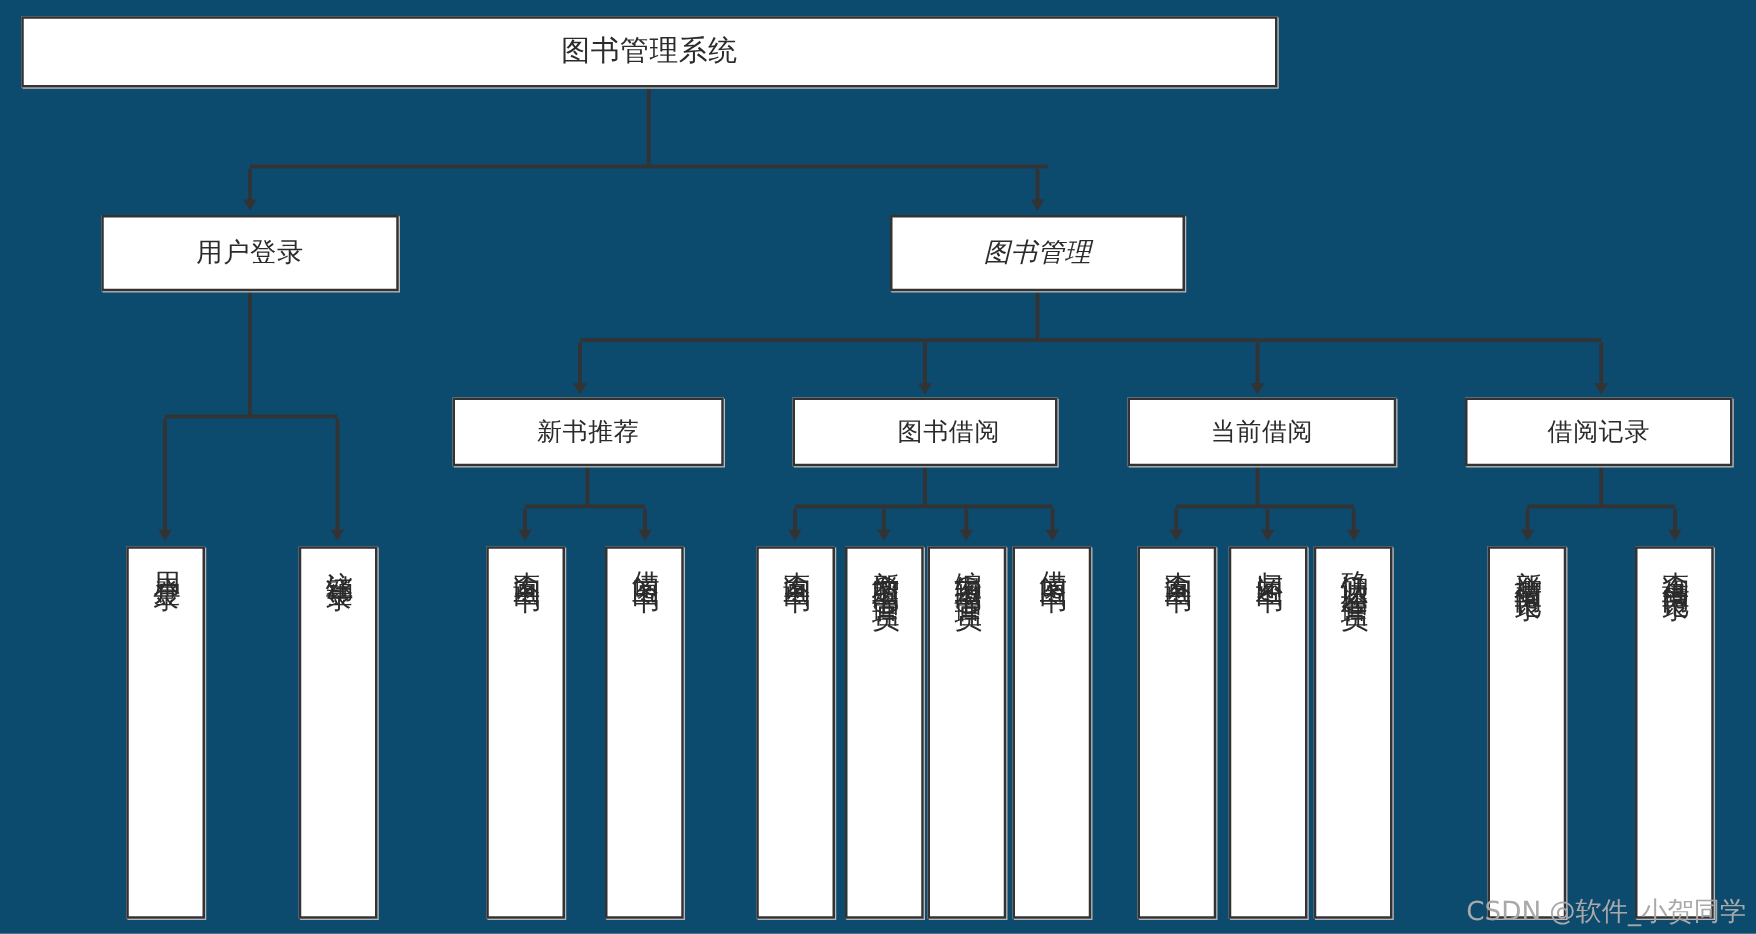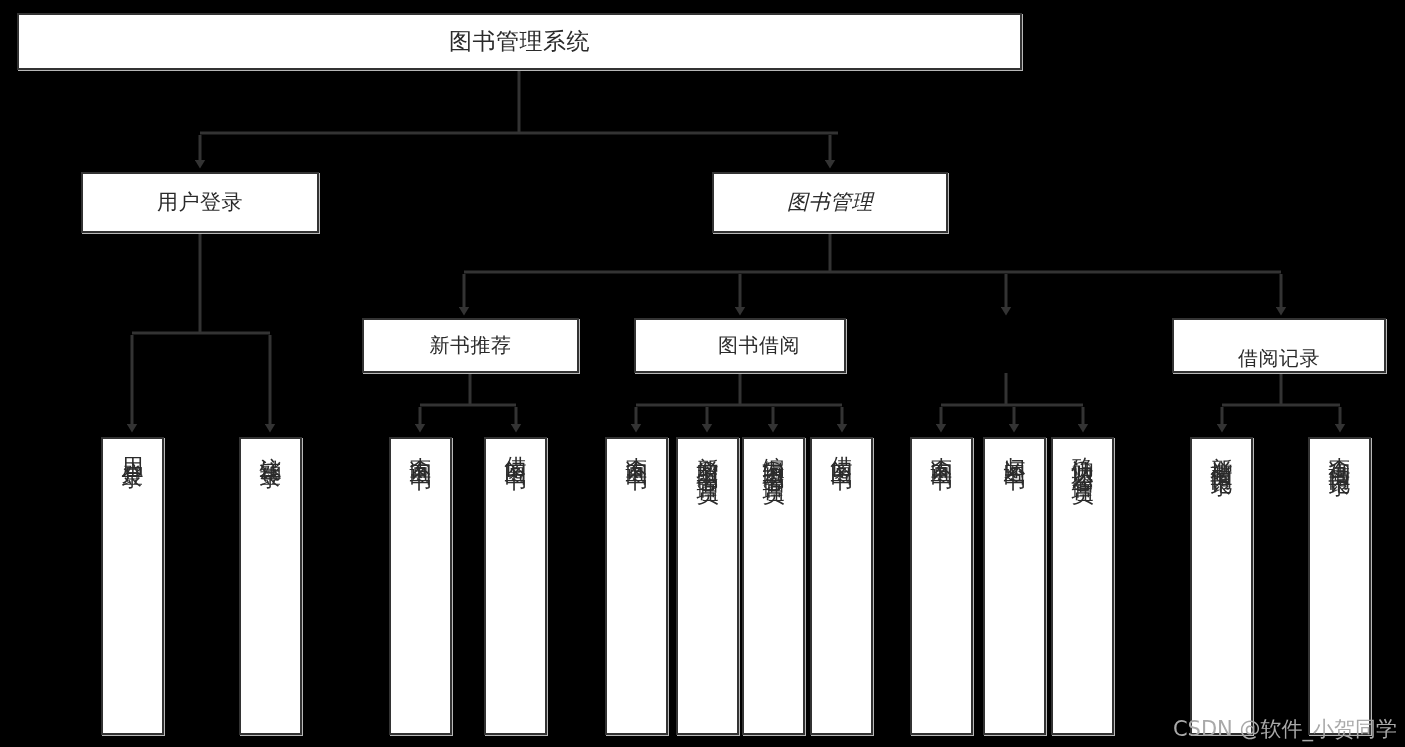"图书管理系统" #diagram-root { background: #000000 -> #0c4a6e }
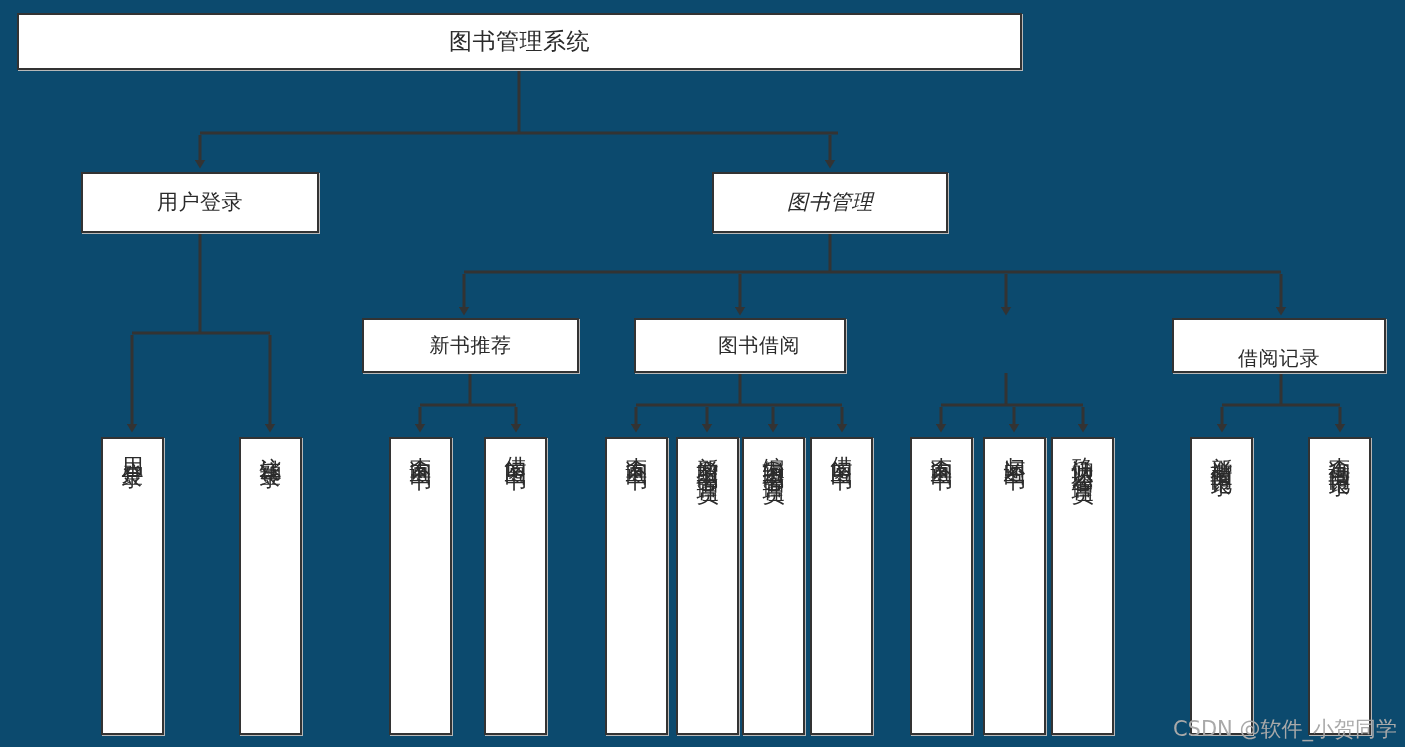"当前借阅" div.node { html: none -> <div> <span>当前借阅</span> </div> }
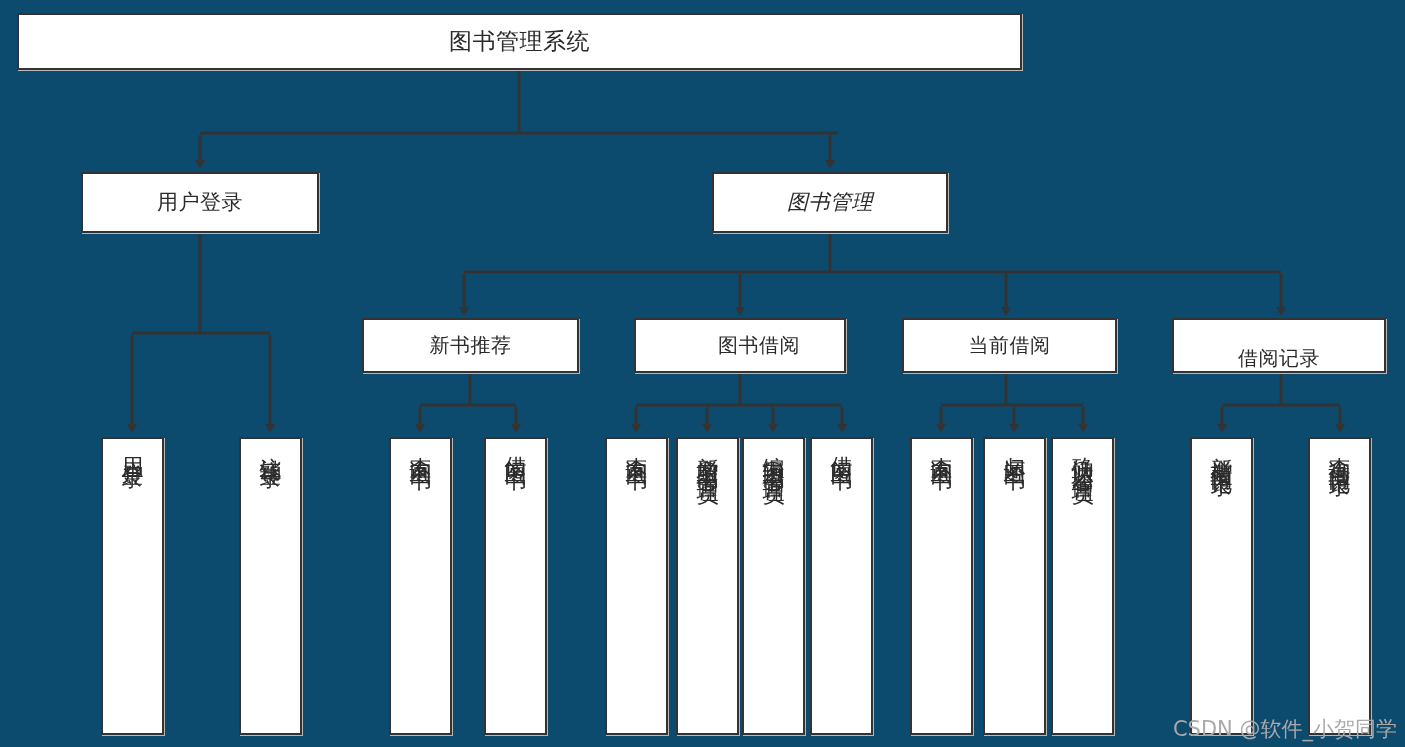"借阅记录" div.node { align-items: flex-end -> none }
